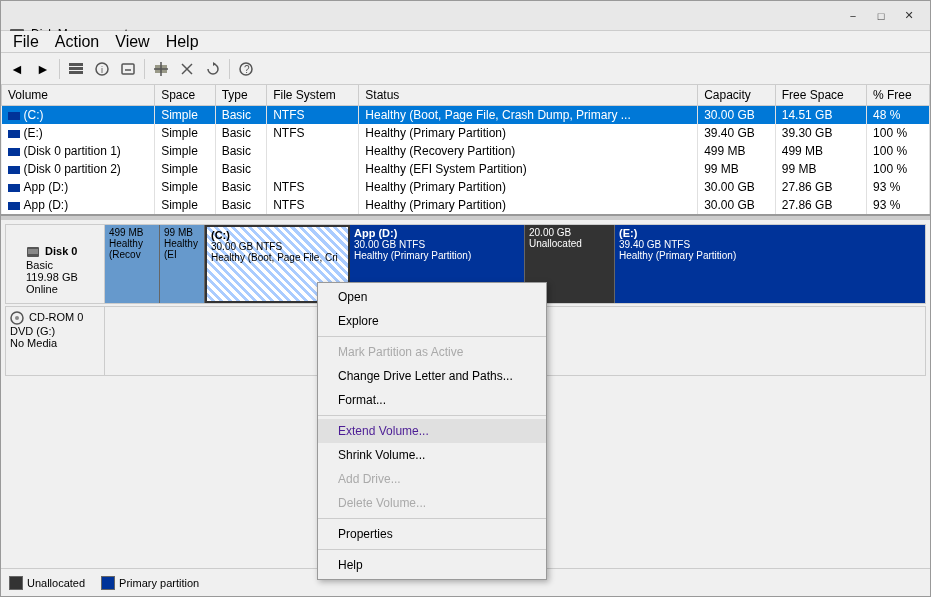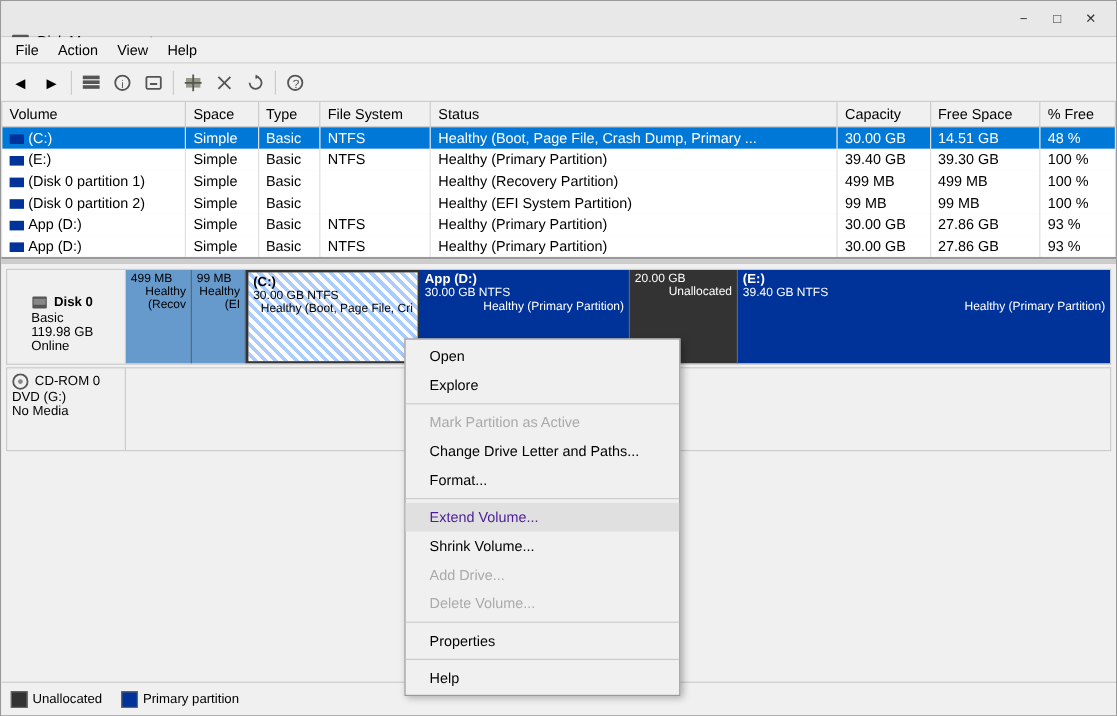"File" .menu-item { font-size: 12px -> 16px }
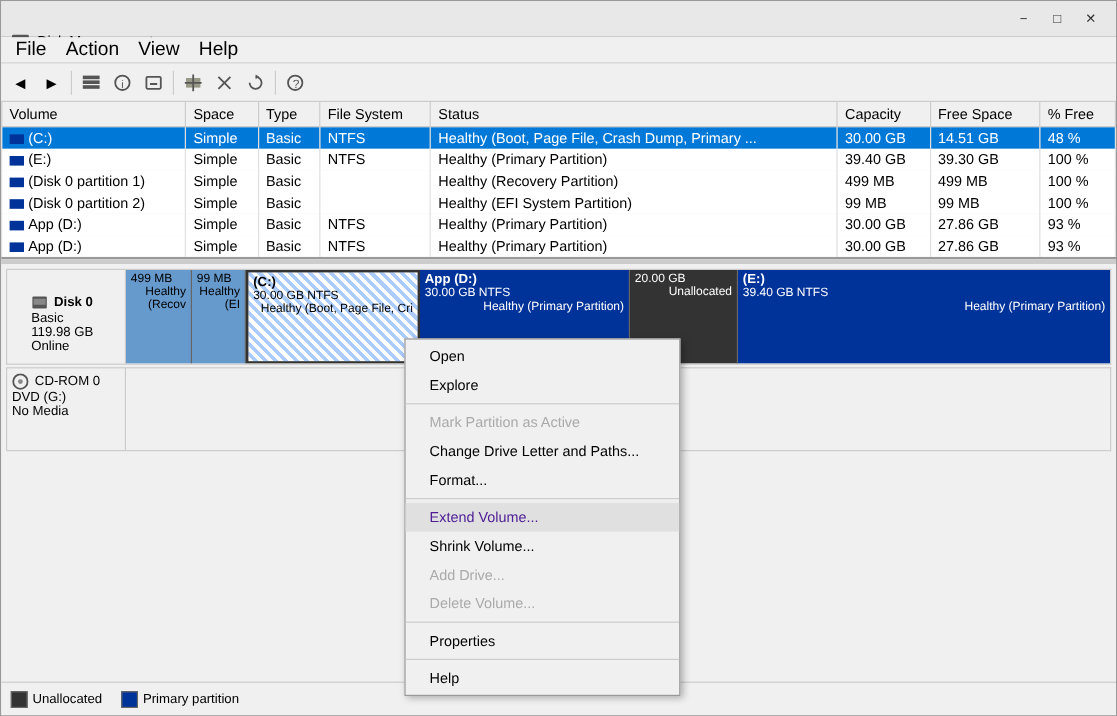"Healthy (Recov" .partition-status { text-align: right -> none }
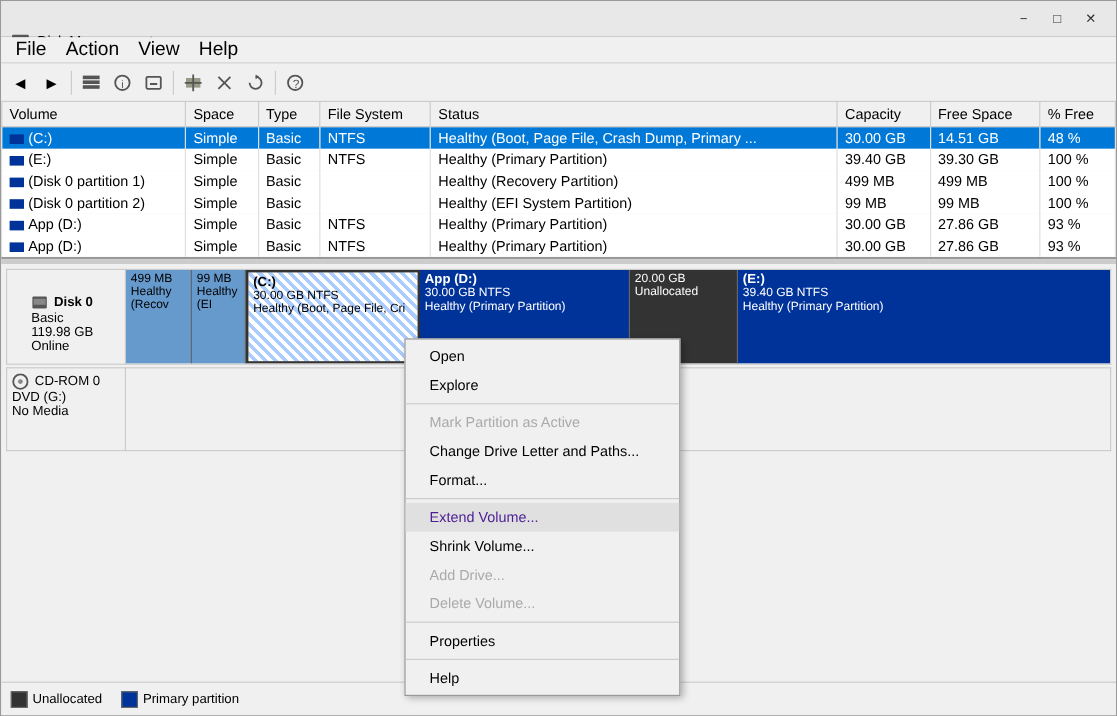"Open" .context-menu { left: 337px -> 317px }
